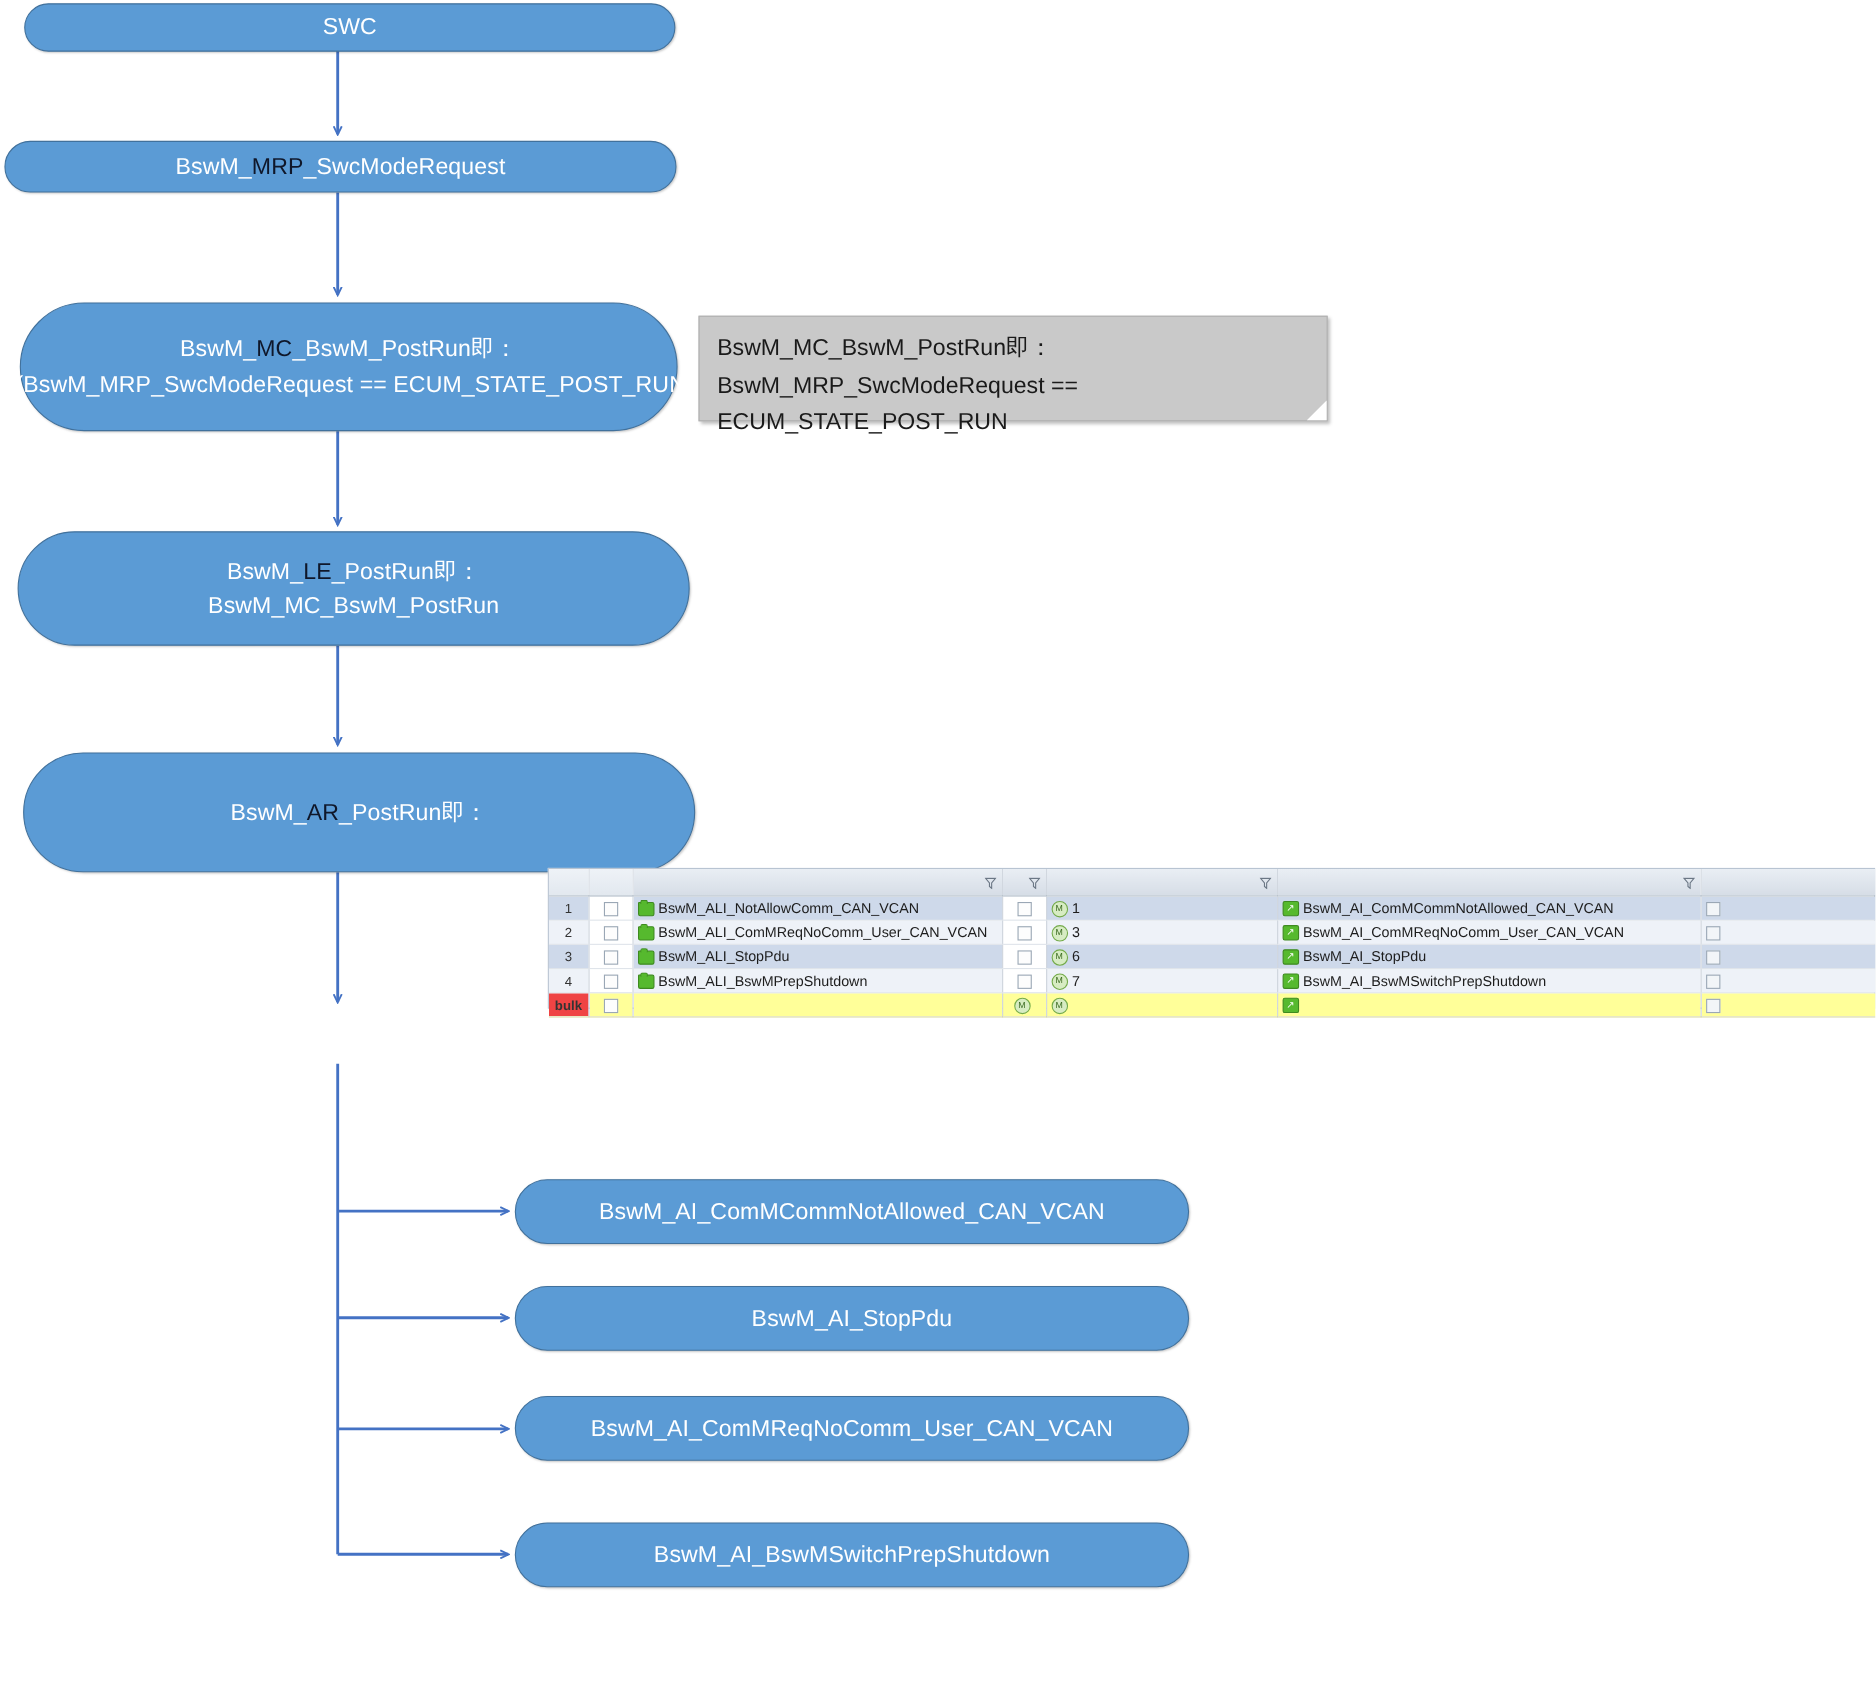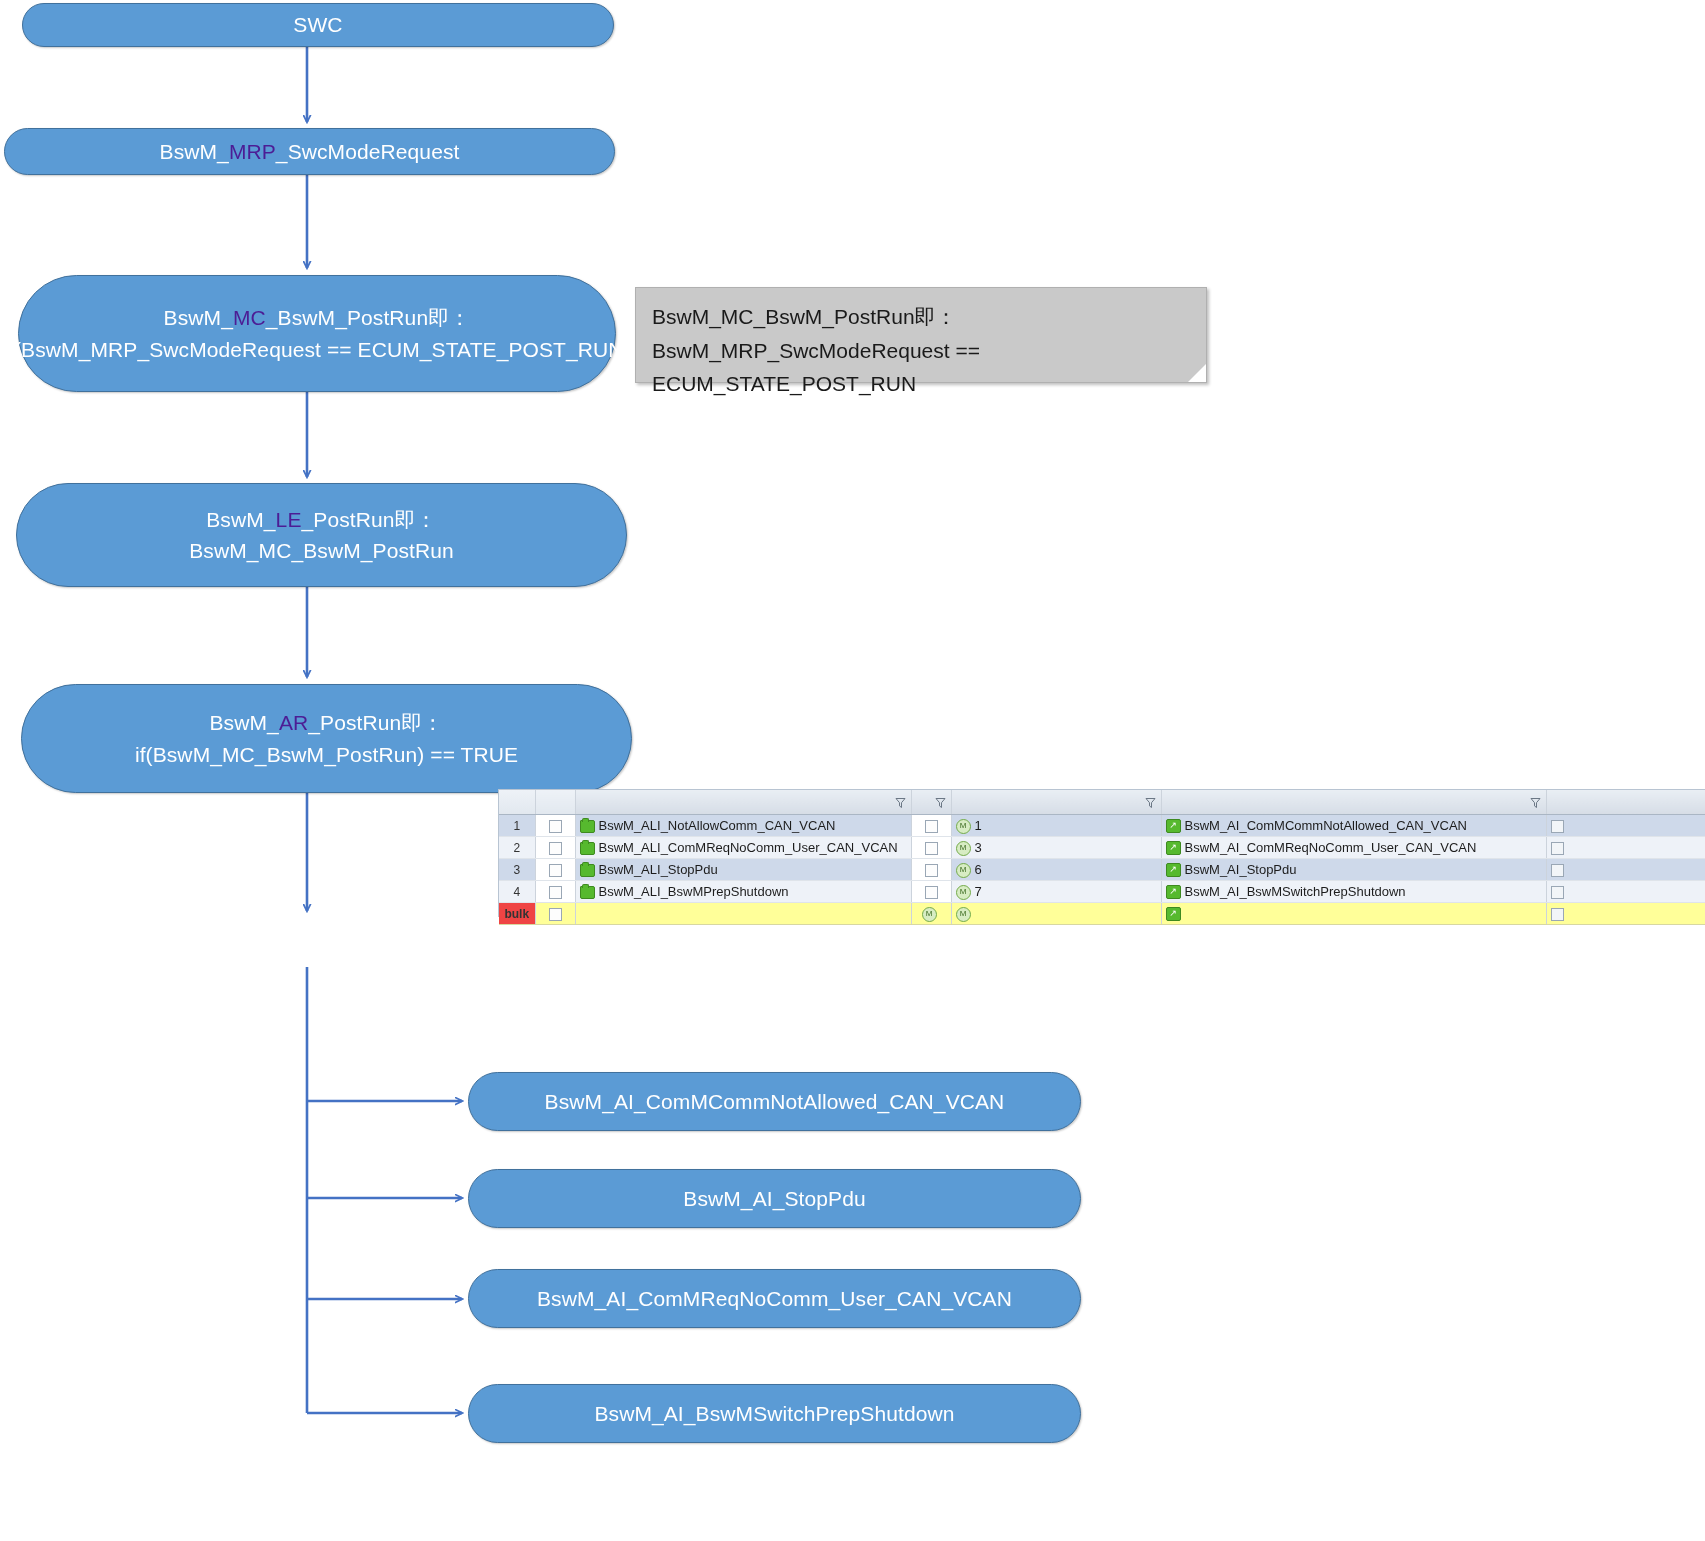"MRP" .hl { color: #4c1d95 -> #0f172a }
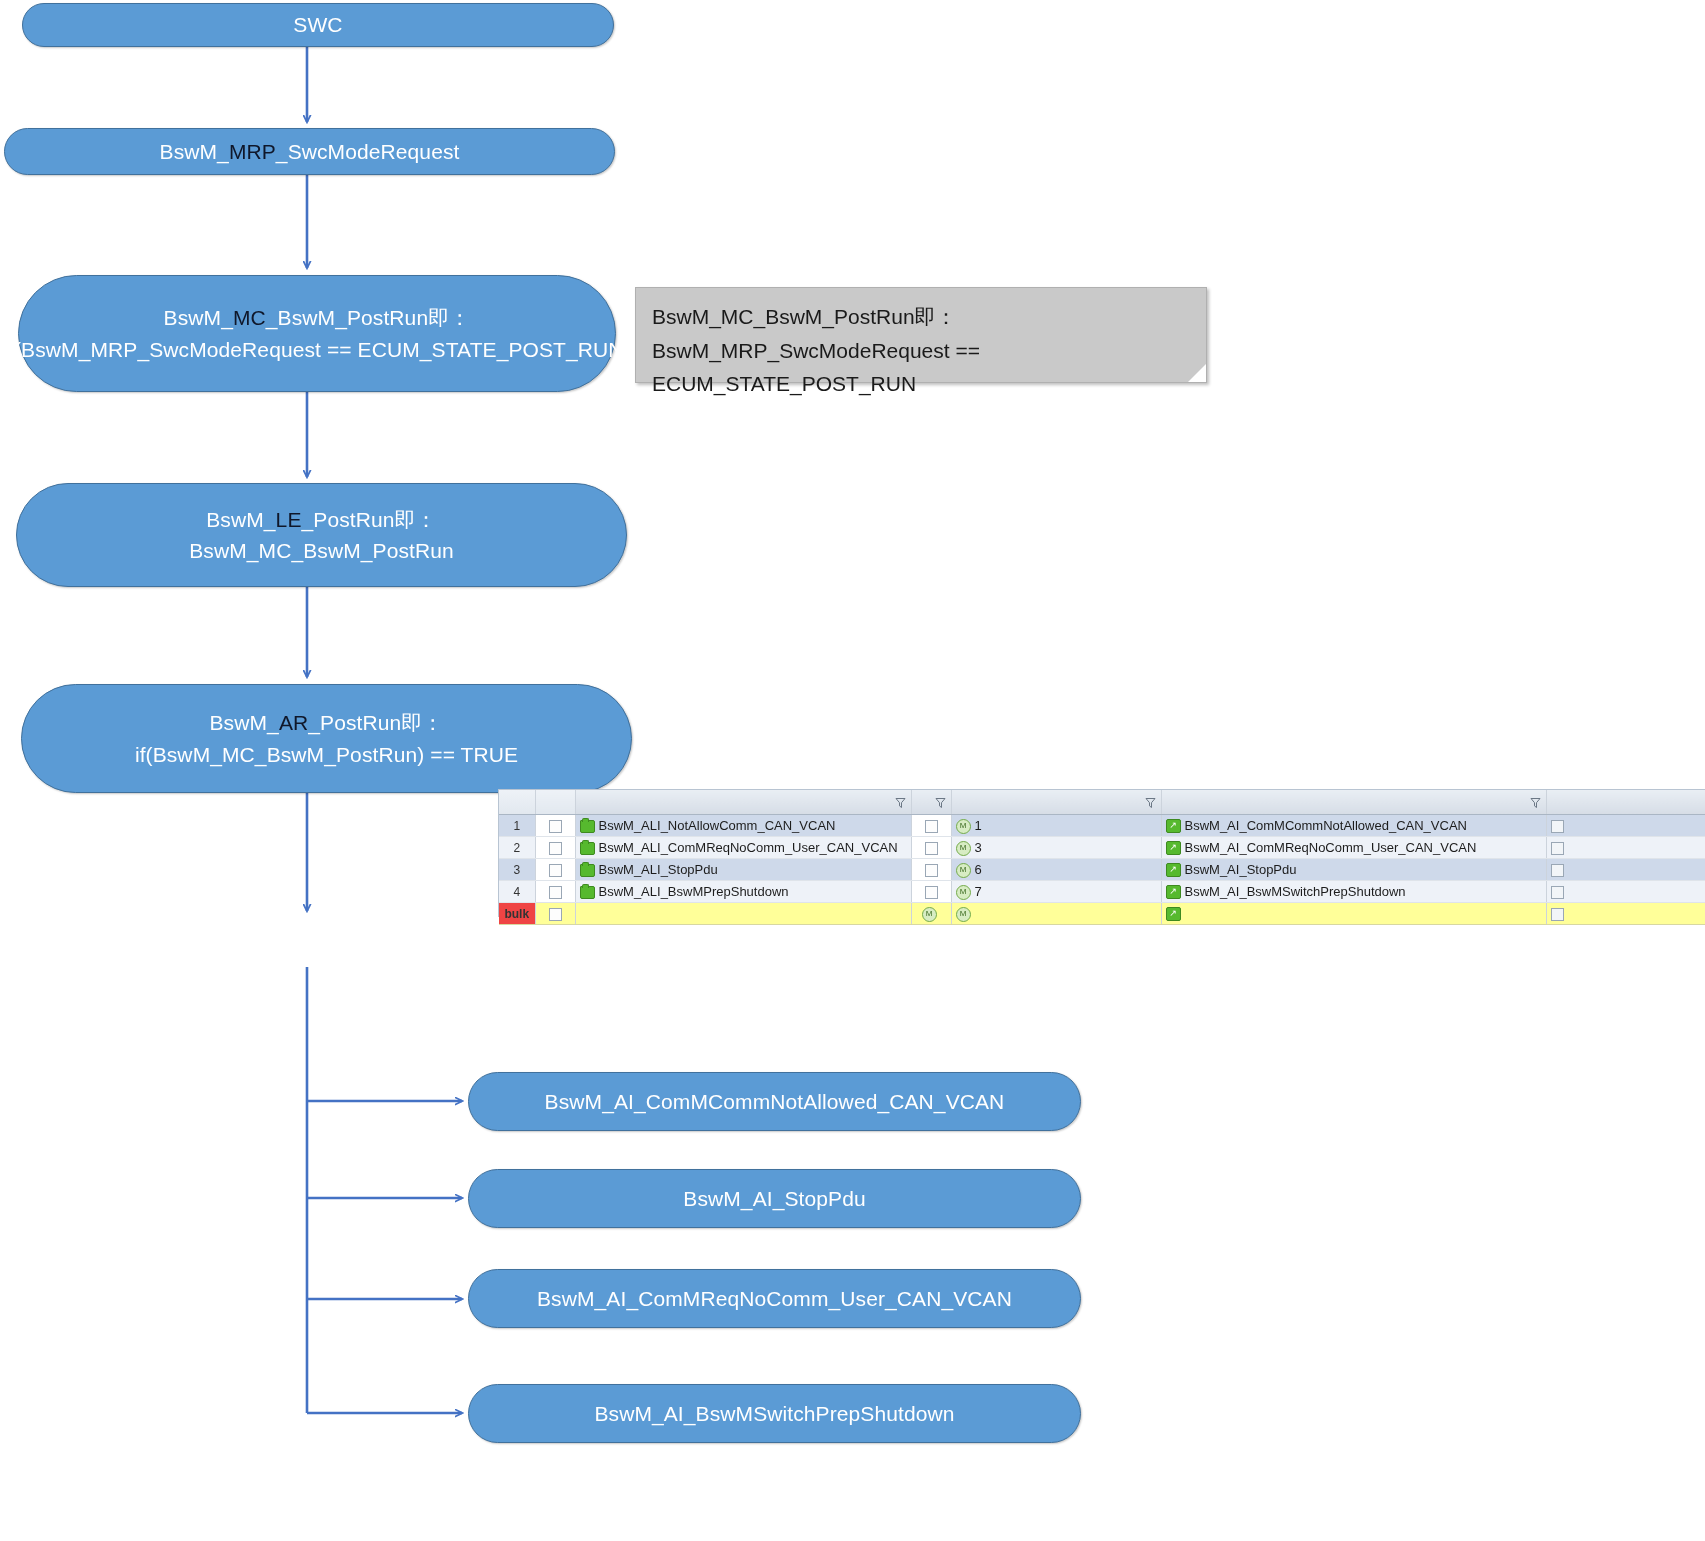"if(BswM_MC_BswM_PostRun) == TRUE" span.line { html: <span>if(BswM_MC_BswM_PostRun) == TRUE</span> -> none }
